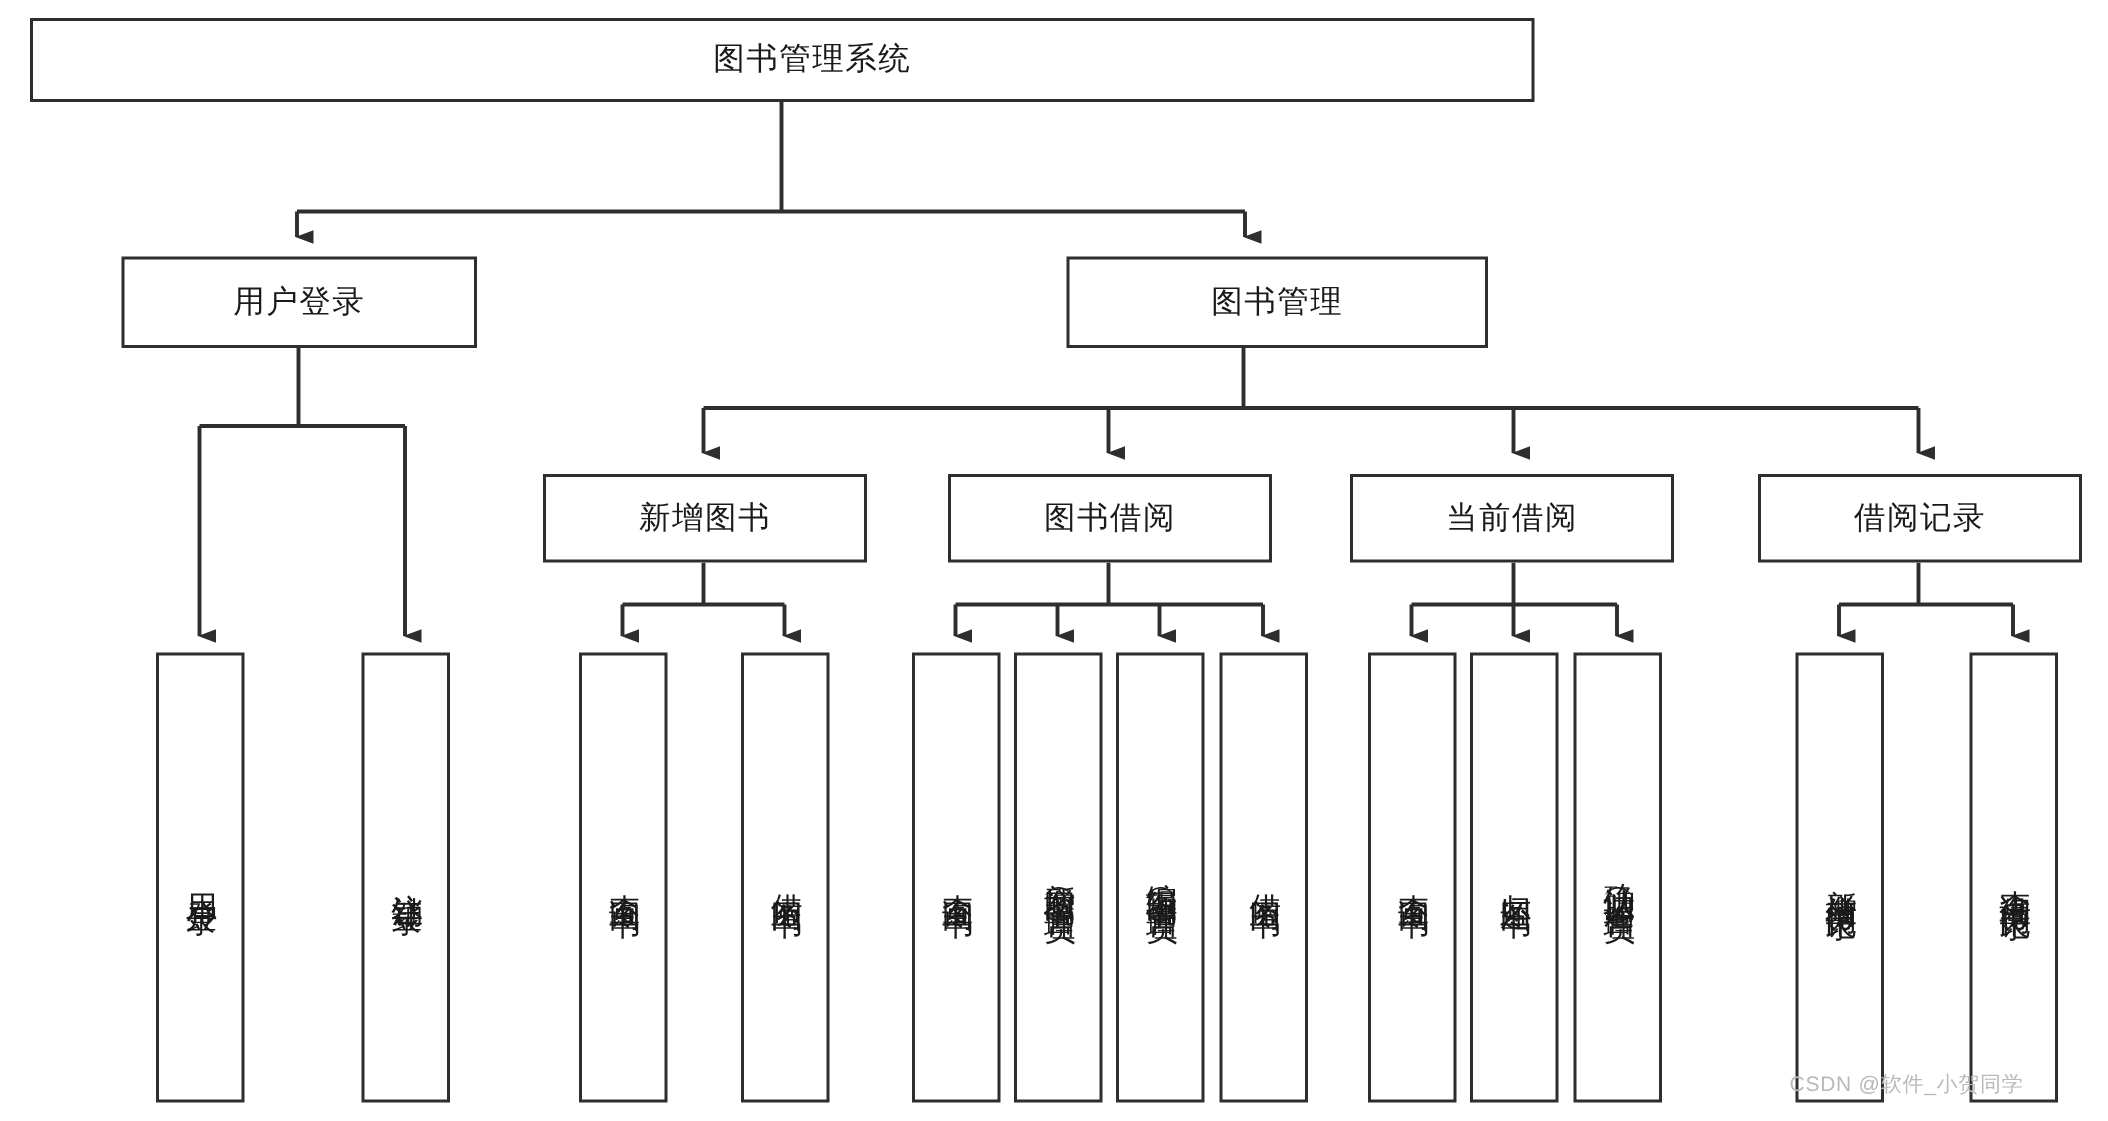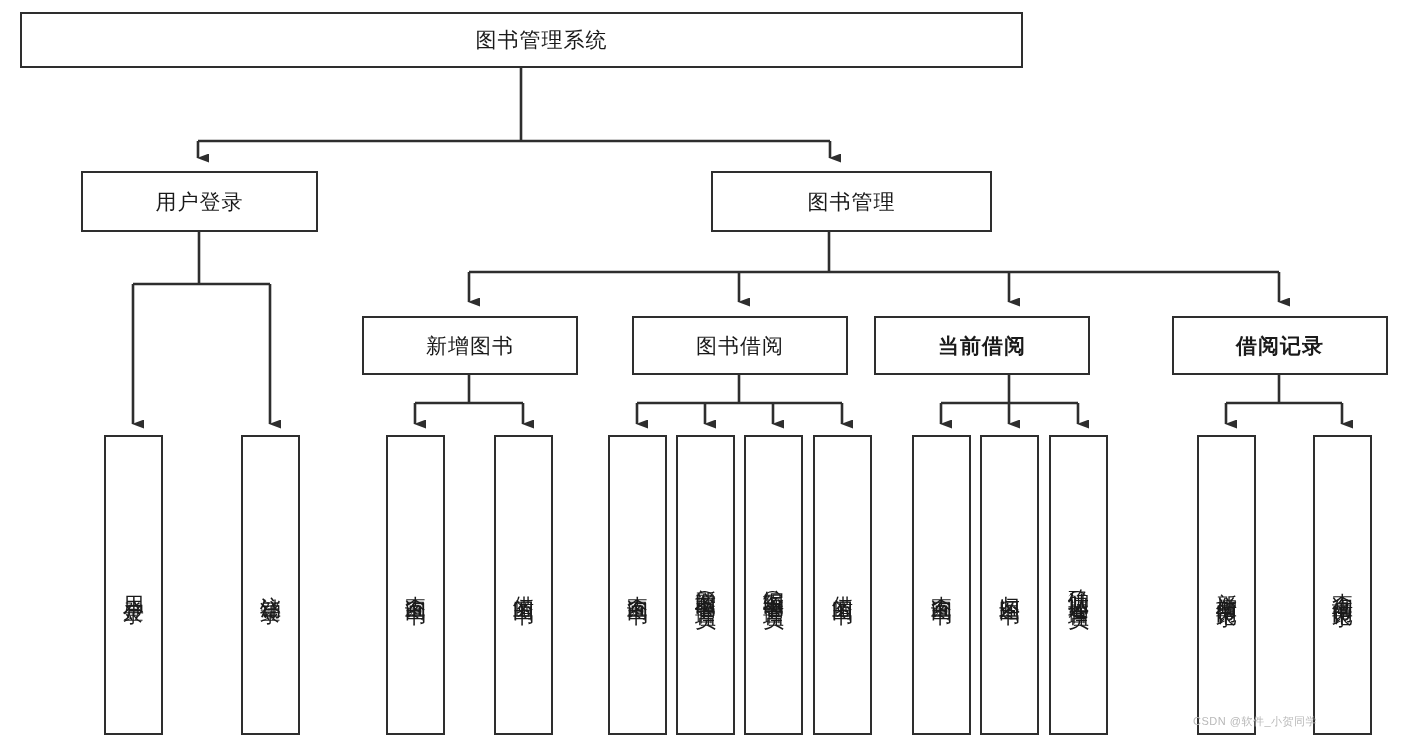"当前借阅" div.node-box { font-weight: bold -> none; left: 874px -> 900px }
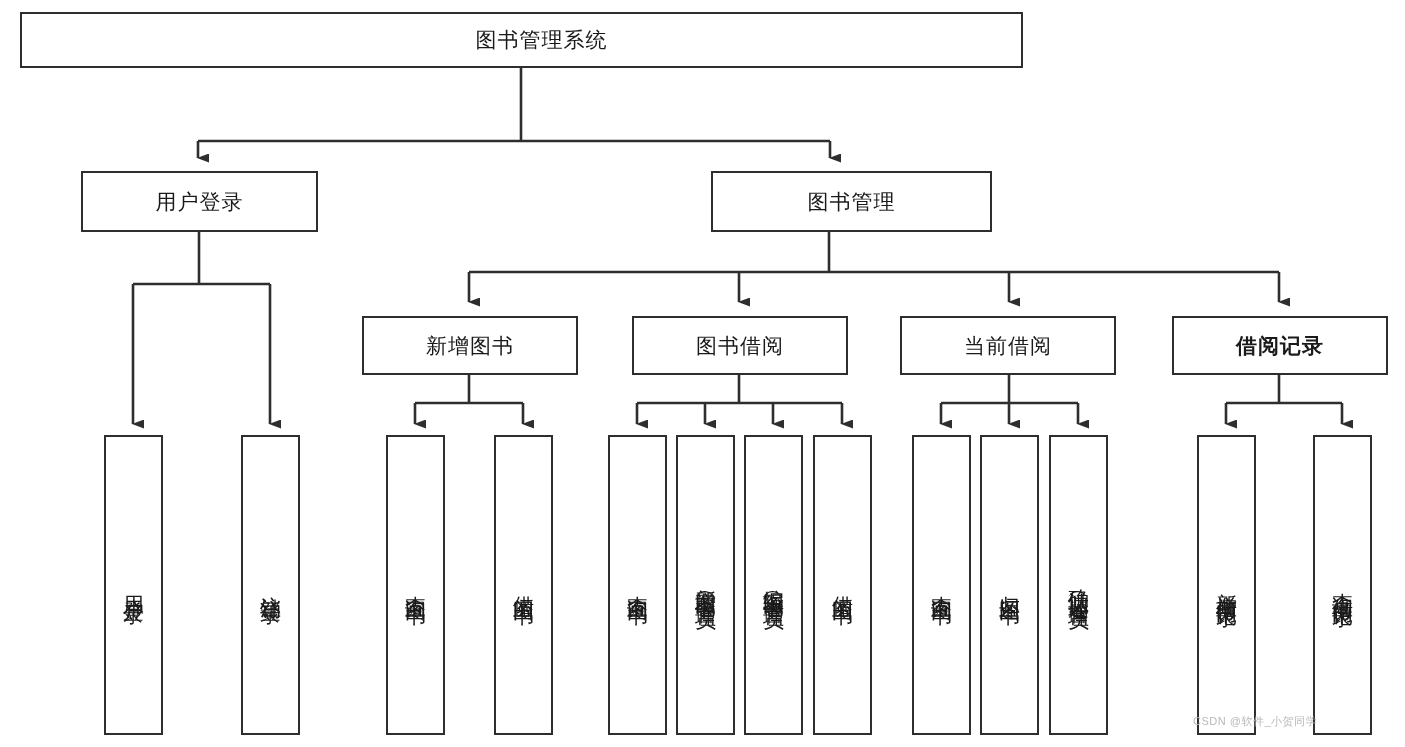"借阅记录" div.node-box { font-weight: bold -> none }
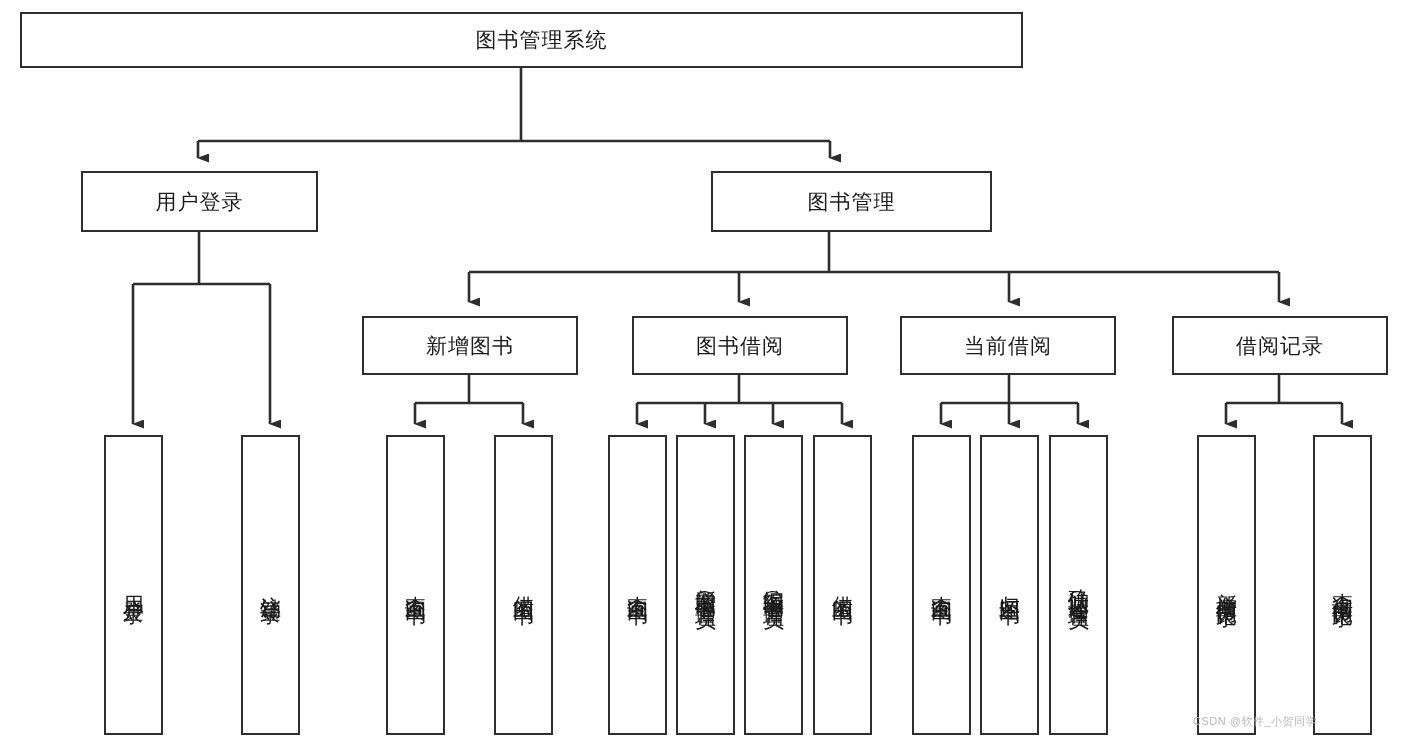"CSDN @软件_小贺同学" #watermark { font-size: 11px -> 14px }
